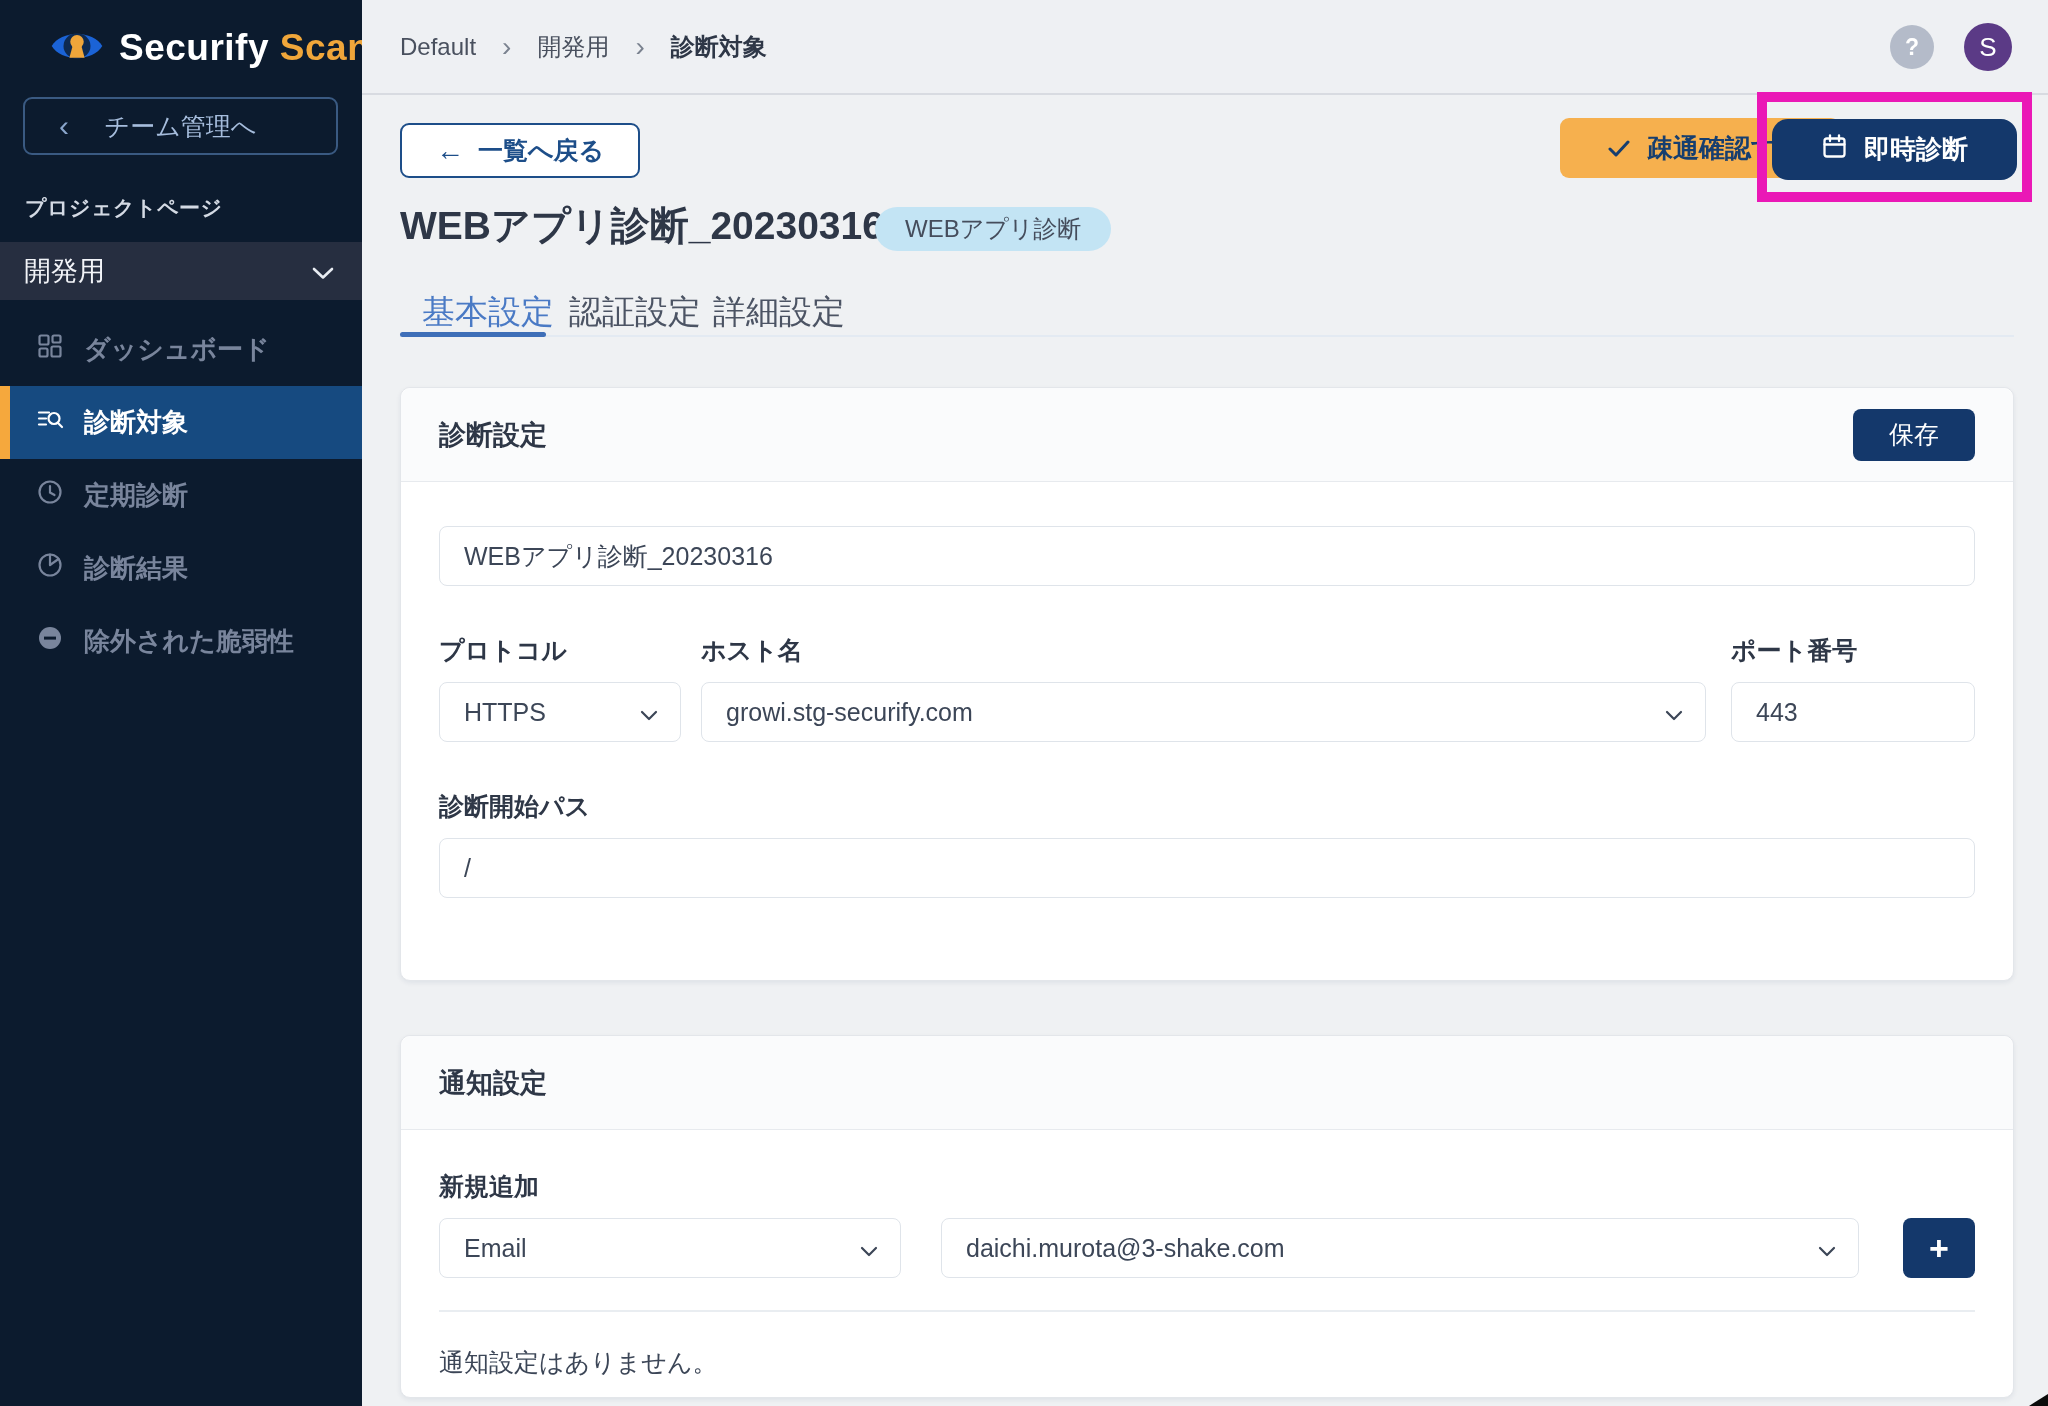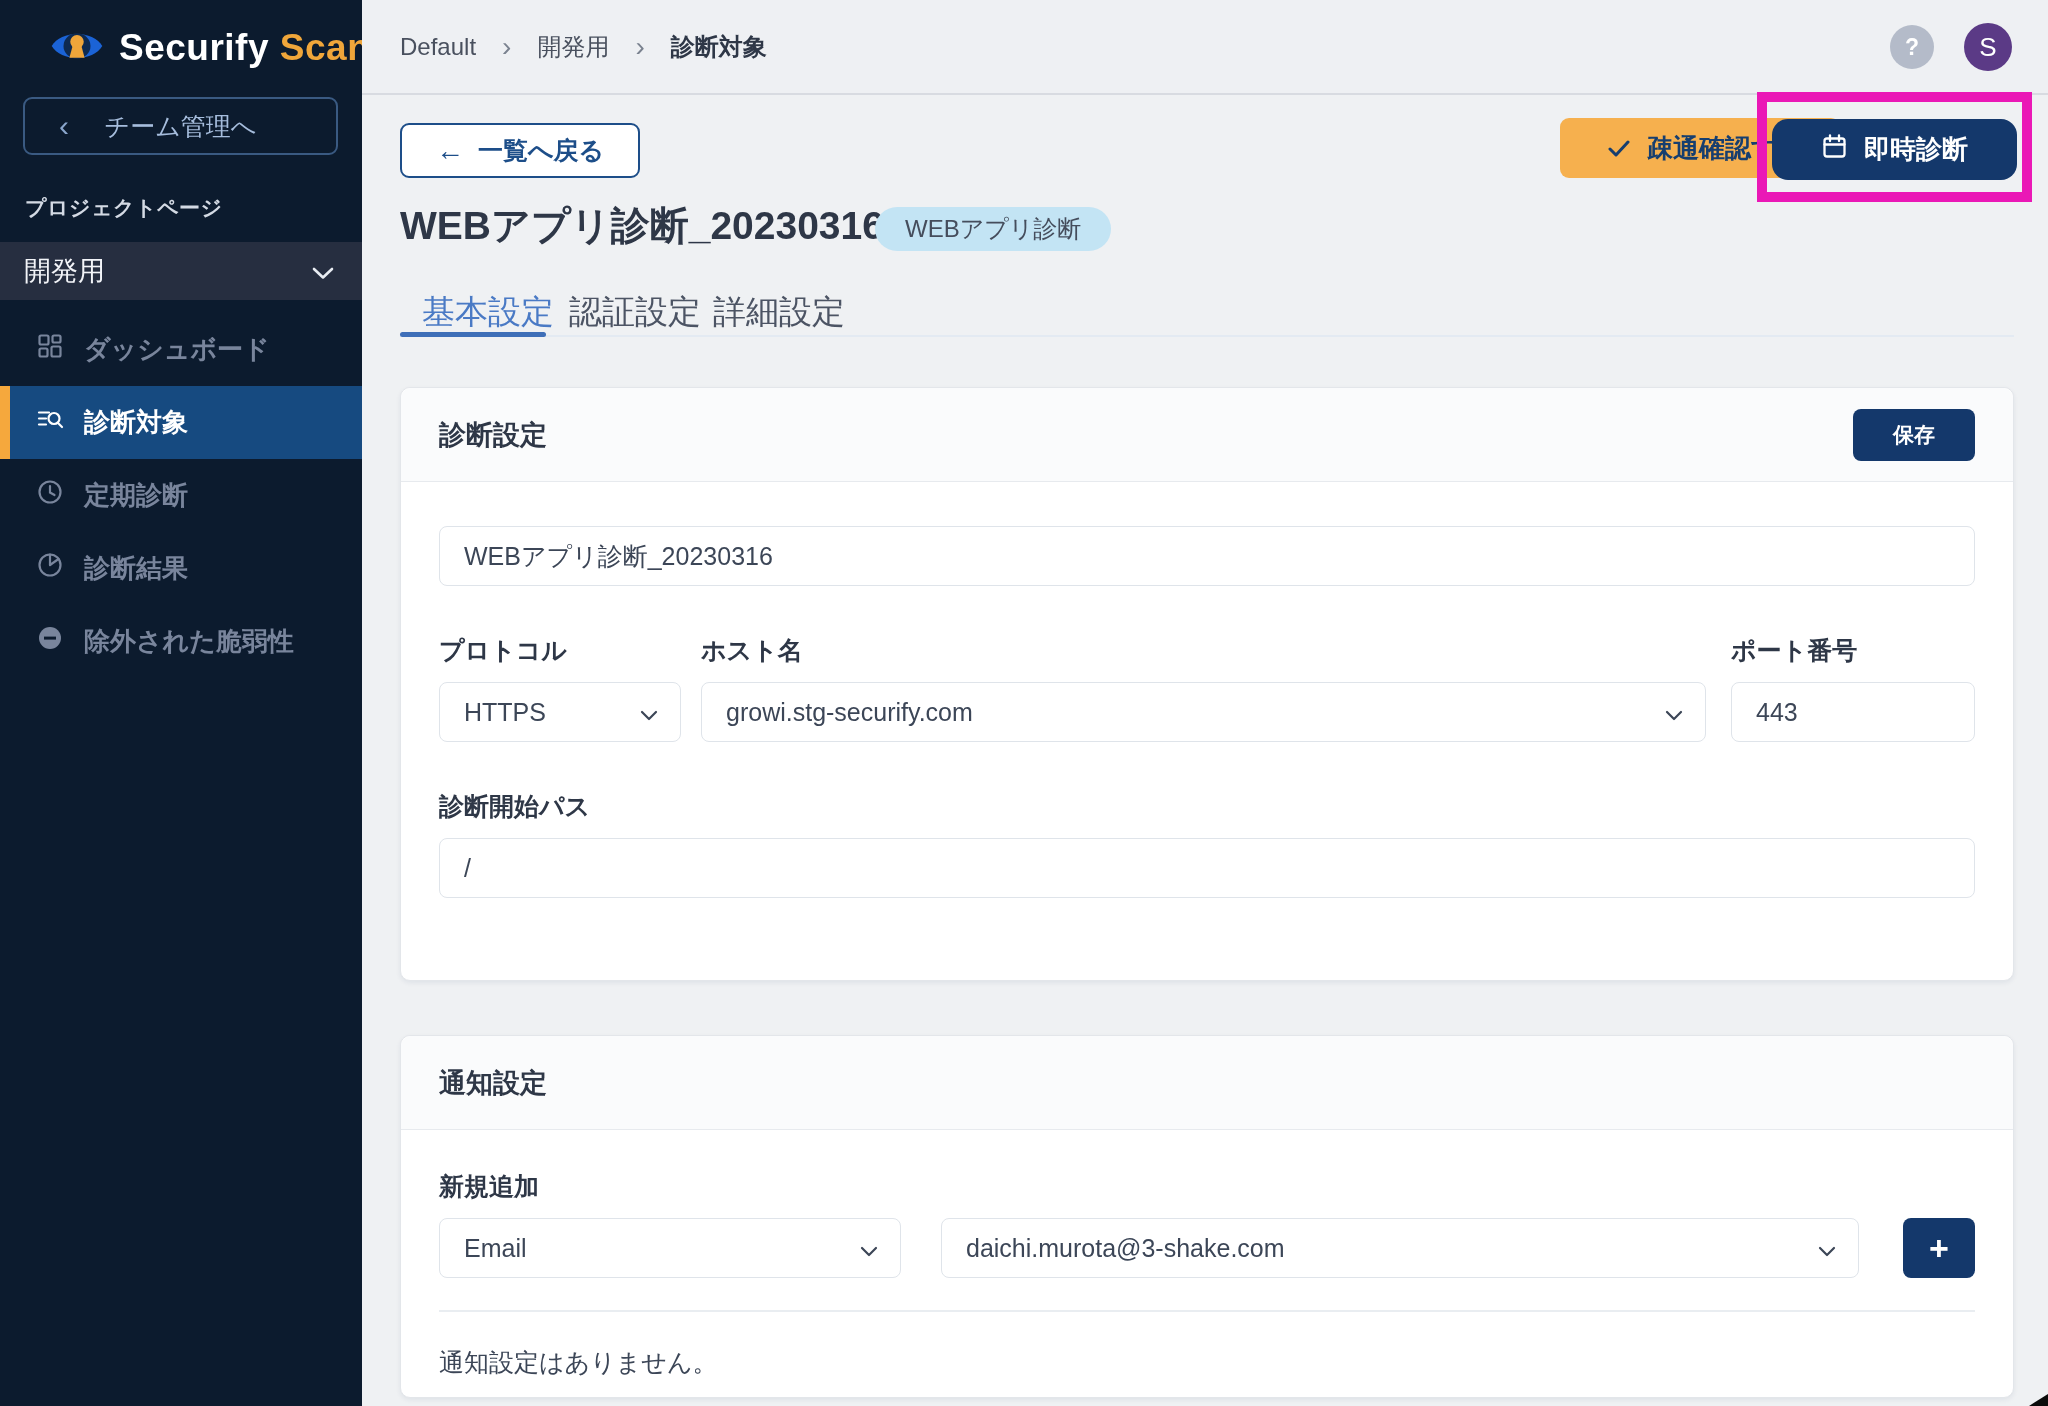"保存" .save-btn { font-size: 21px -> 25px; font-weight: bold -> normal }
